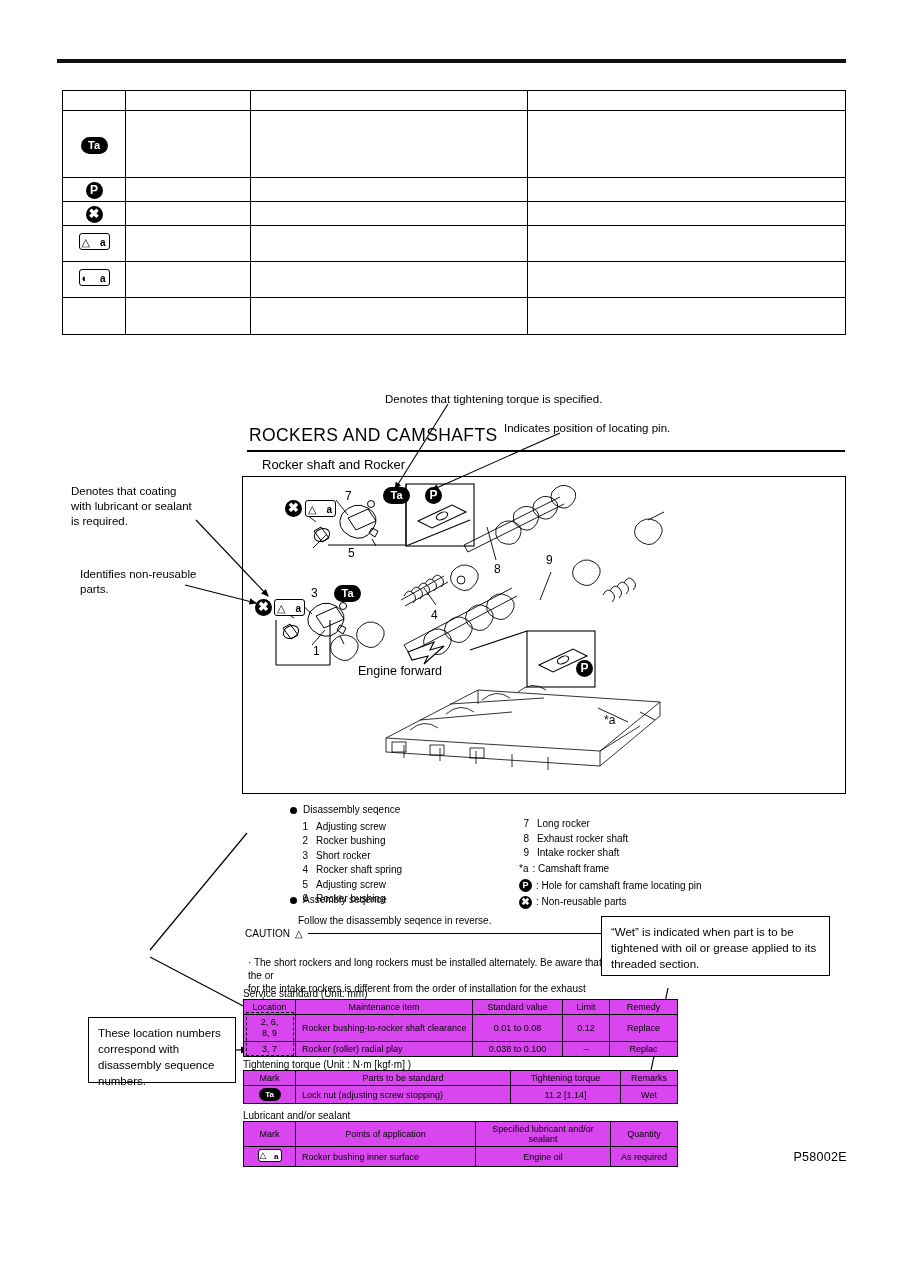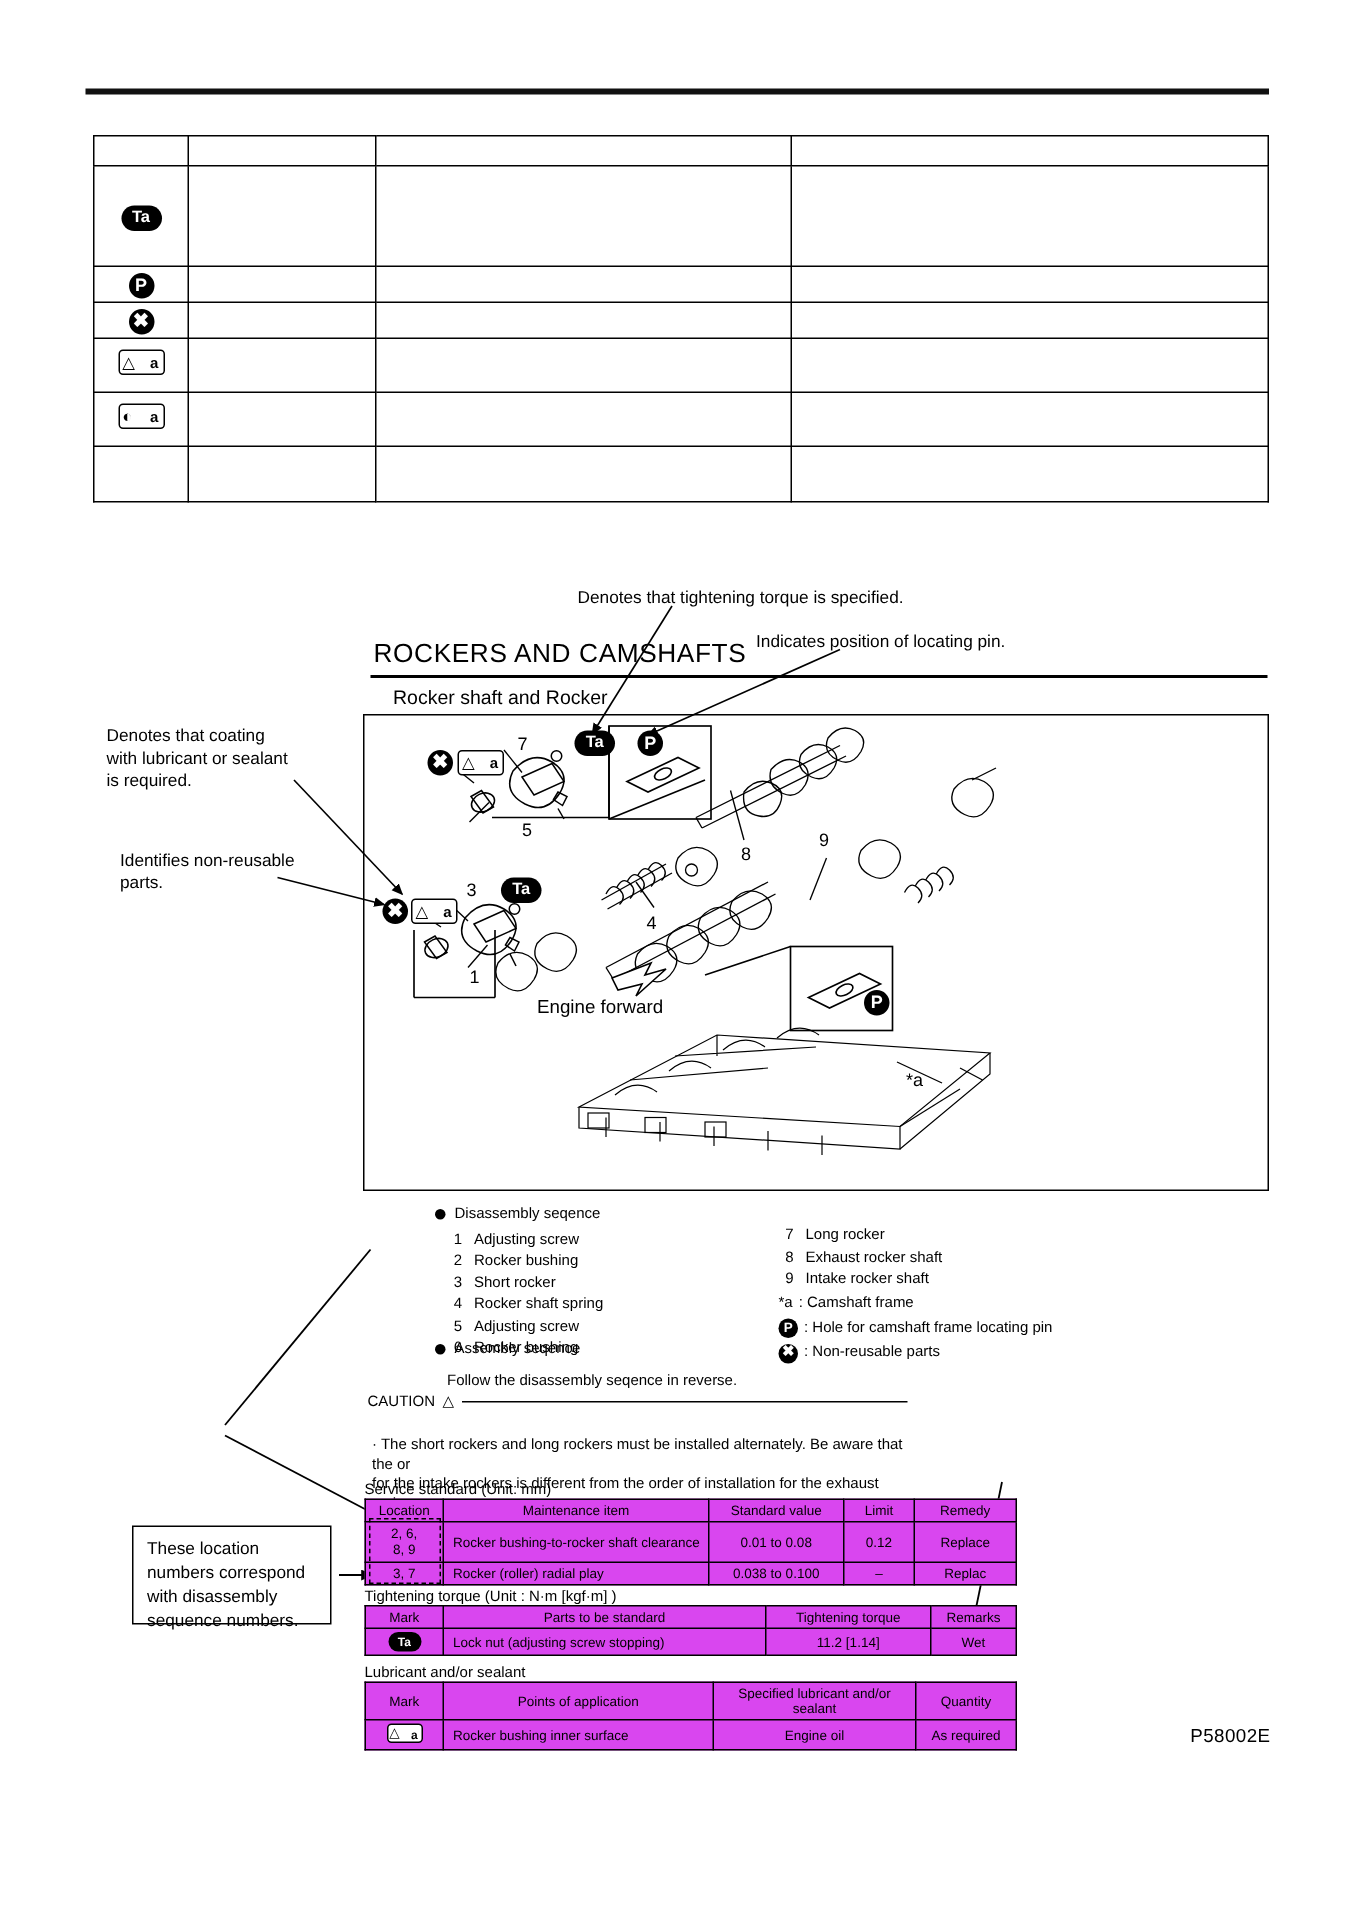"“Wet” is indicated when part" div.cbox { html: none -> <div>“Wet” is indicated when part is to be tightened with oil or grease applied to its threaded section.</div> }
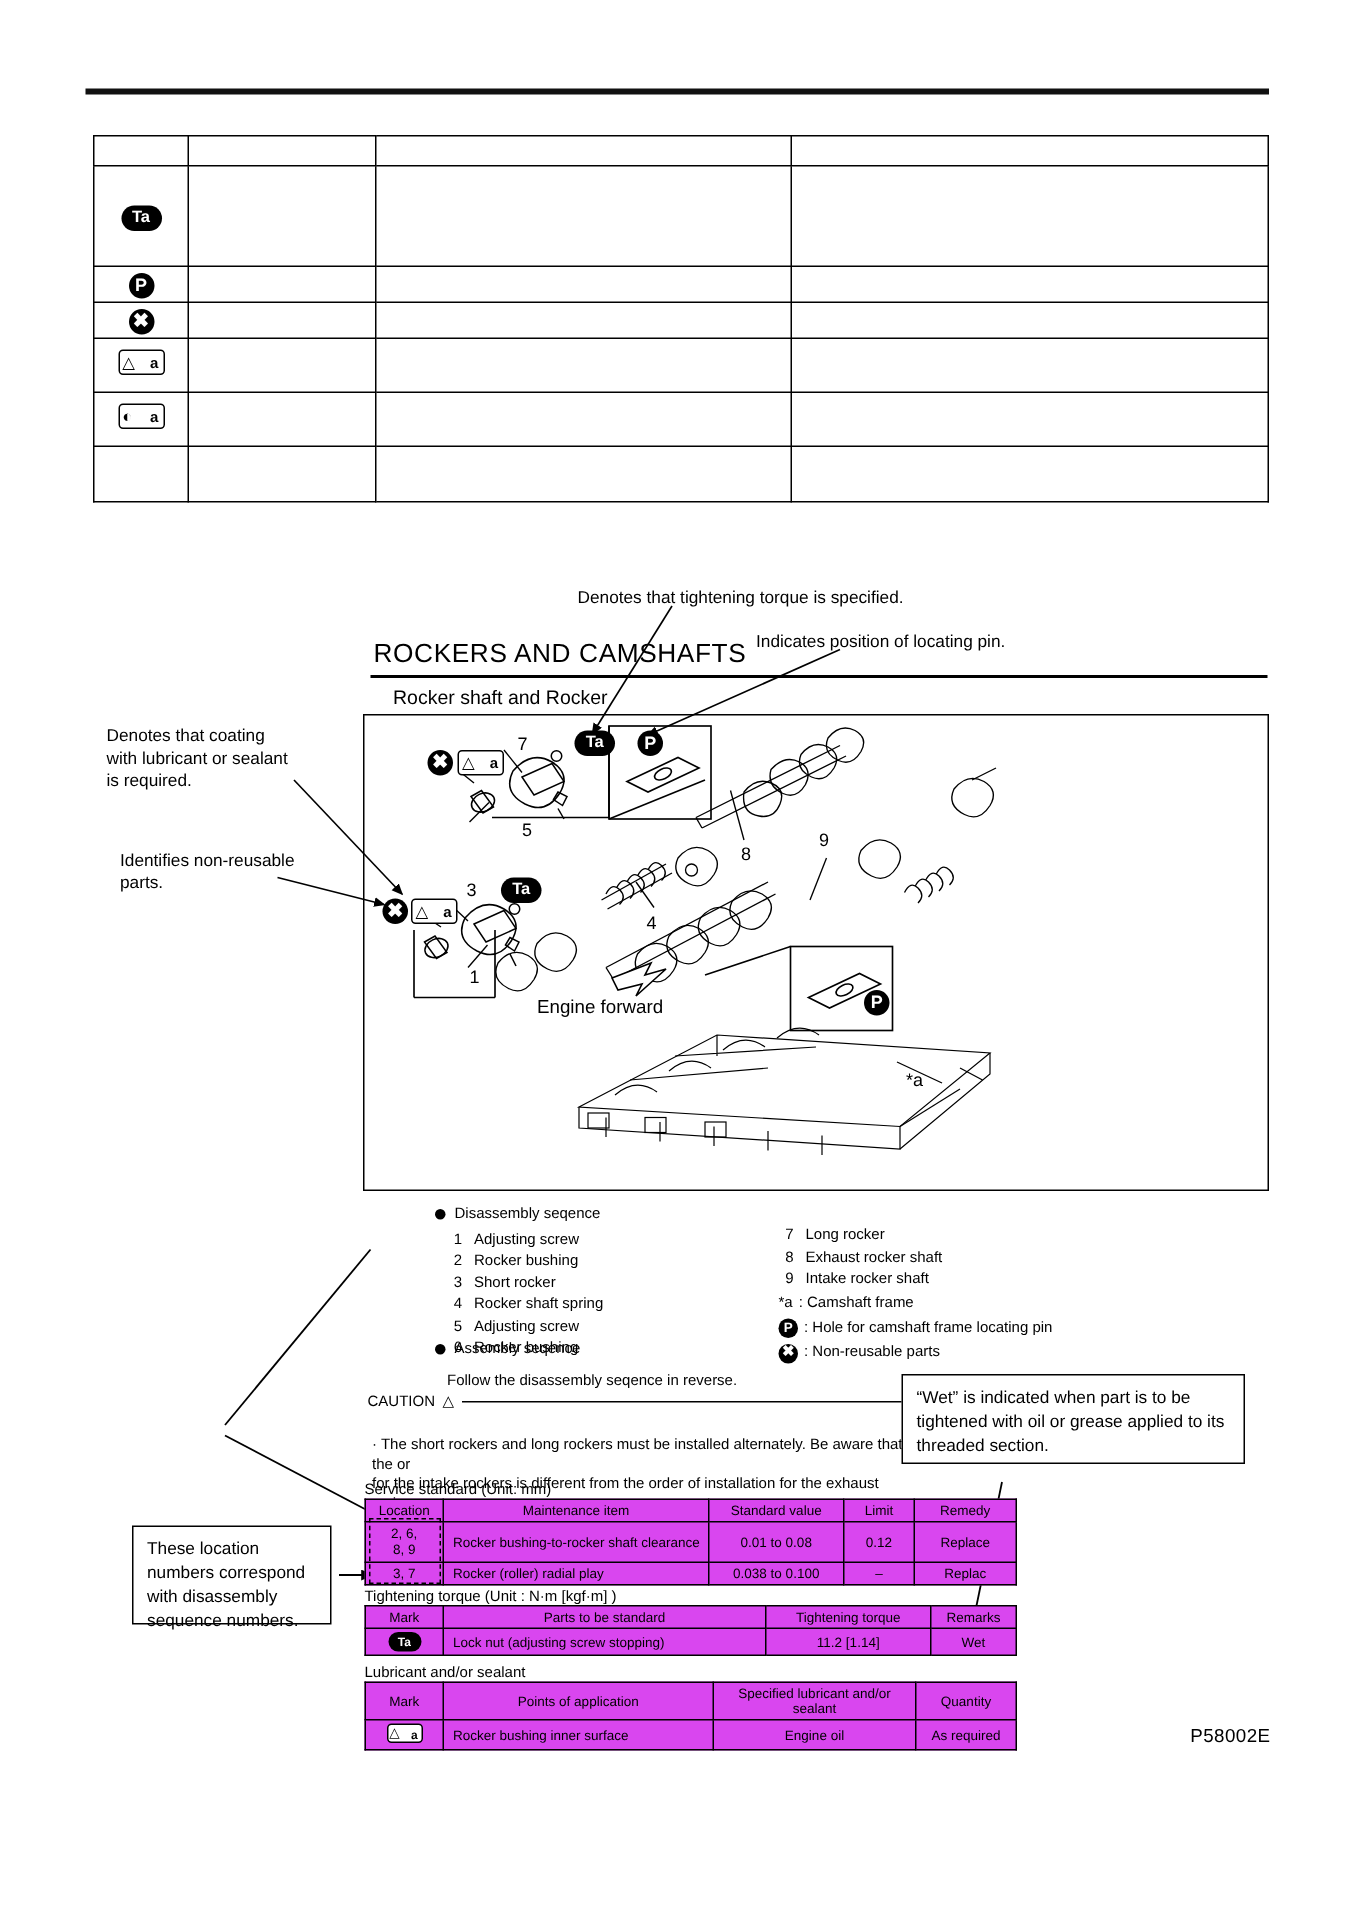"These location numbers correspond with" div.cbox { width: 133px -> 148px }
